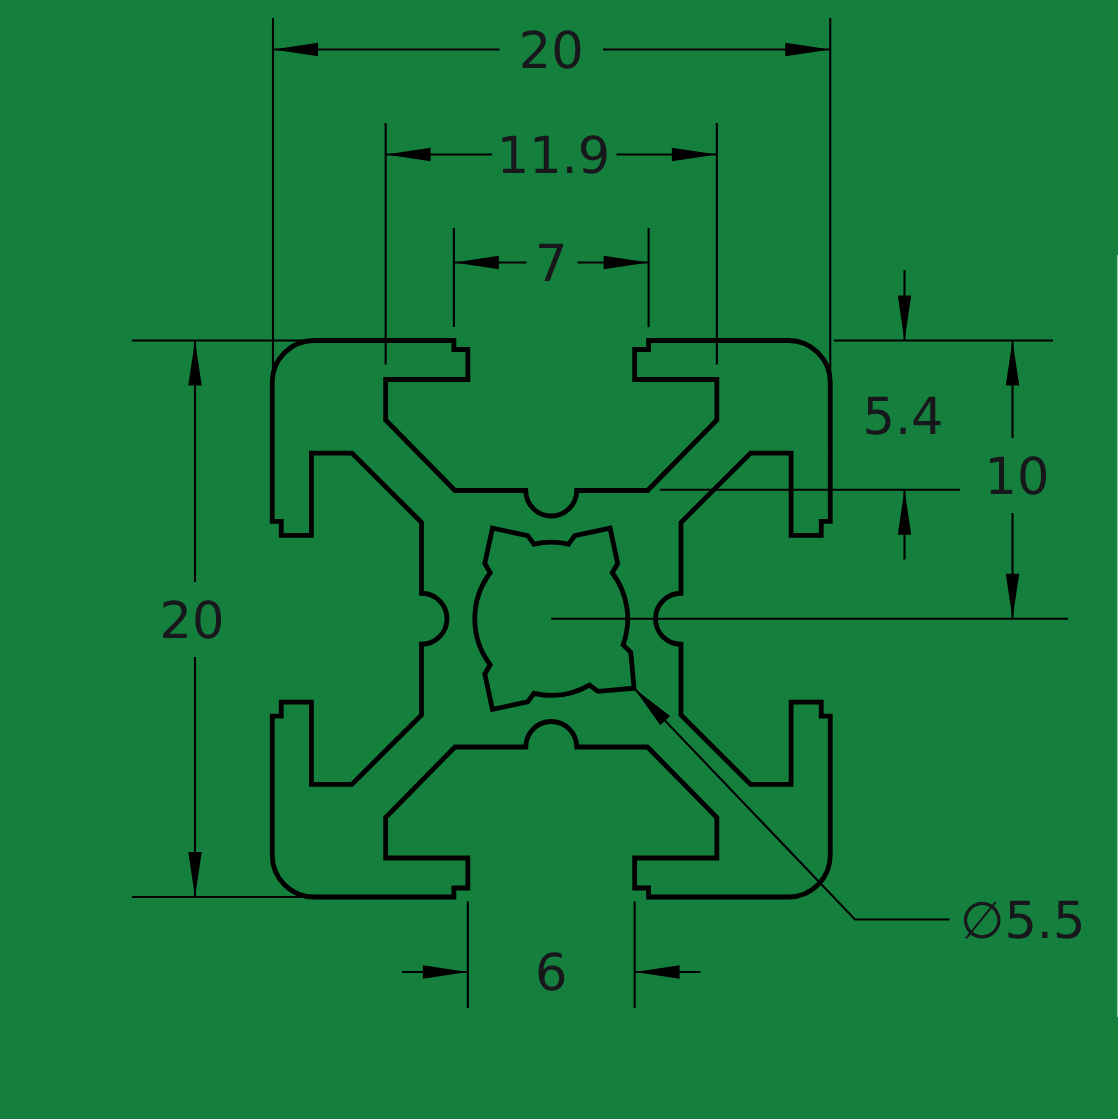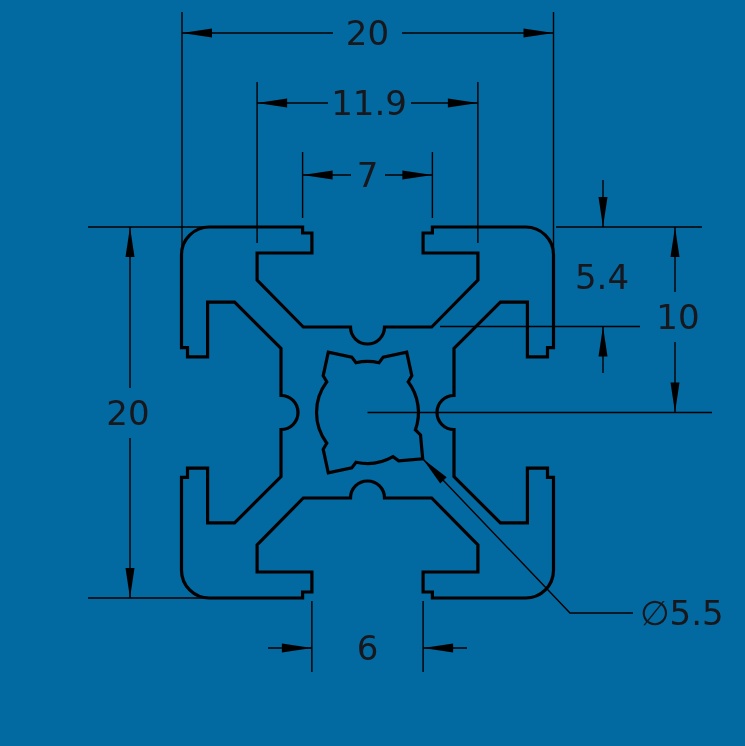"20" .canvas { background: #0369a1 -> #15803d }
